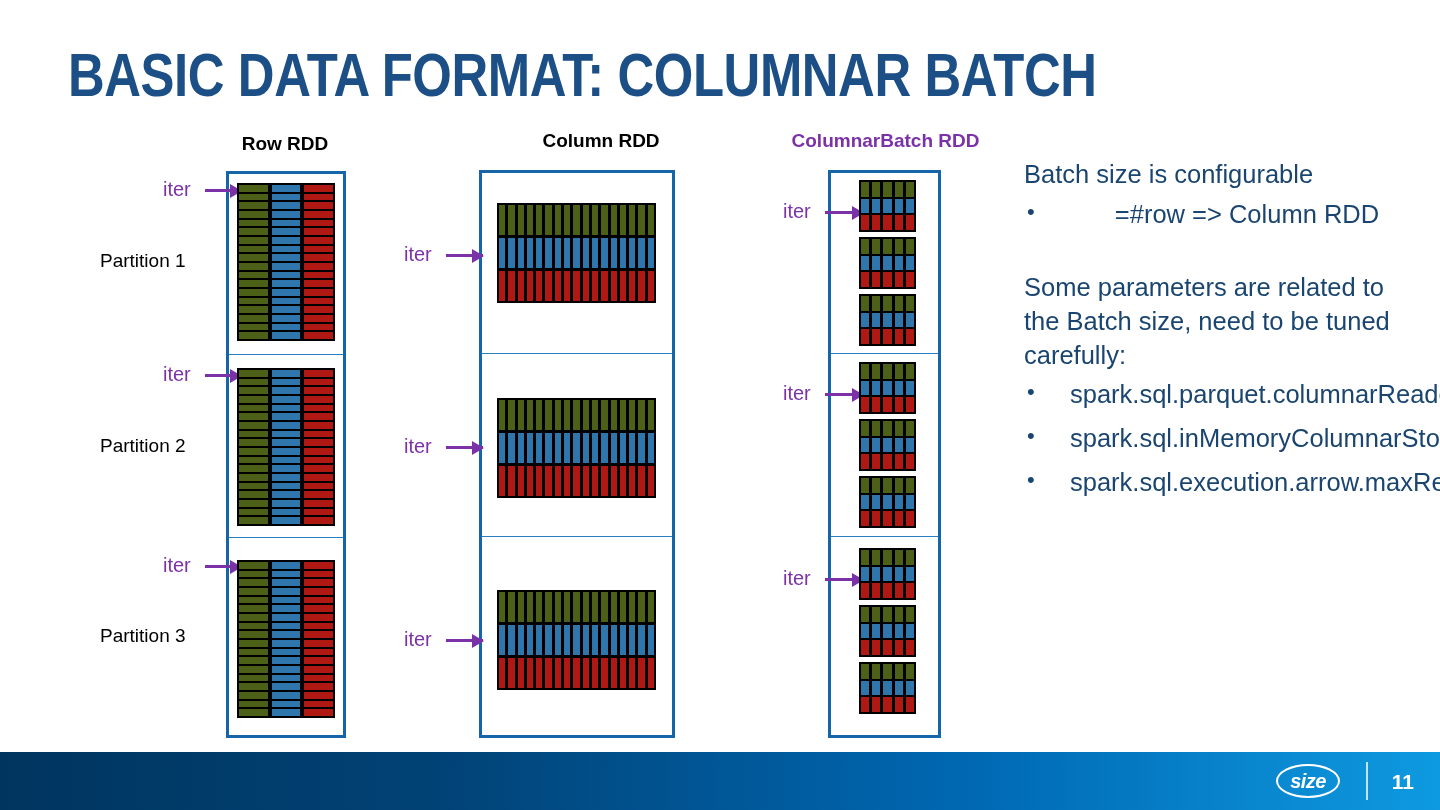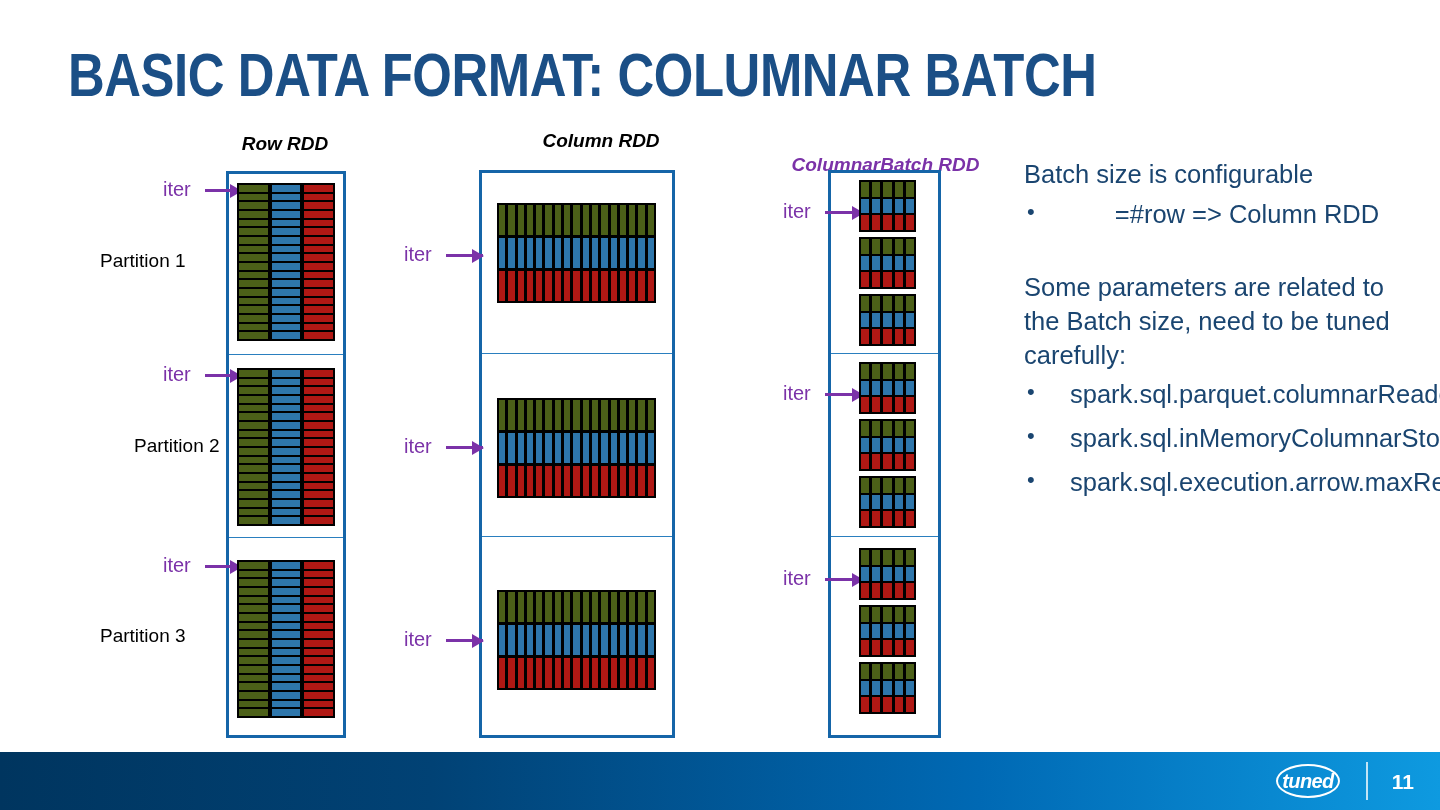"Row RDD" .col-head { font-style: italic -> none }
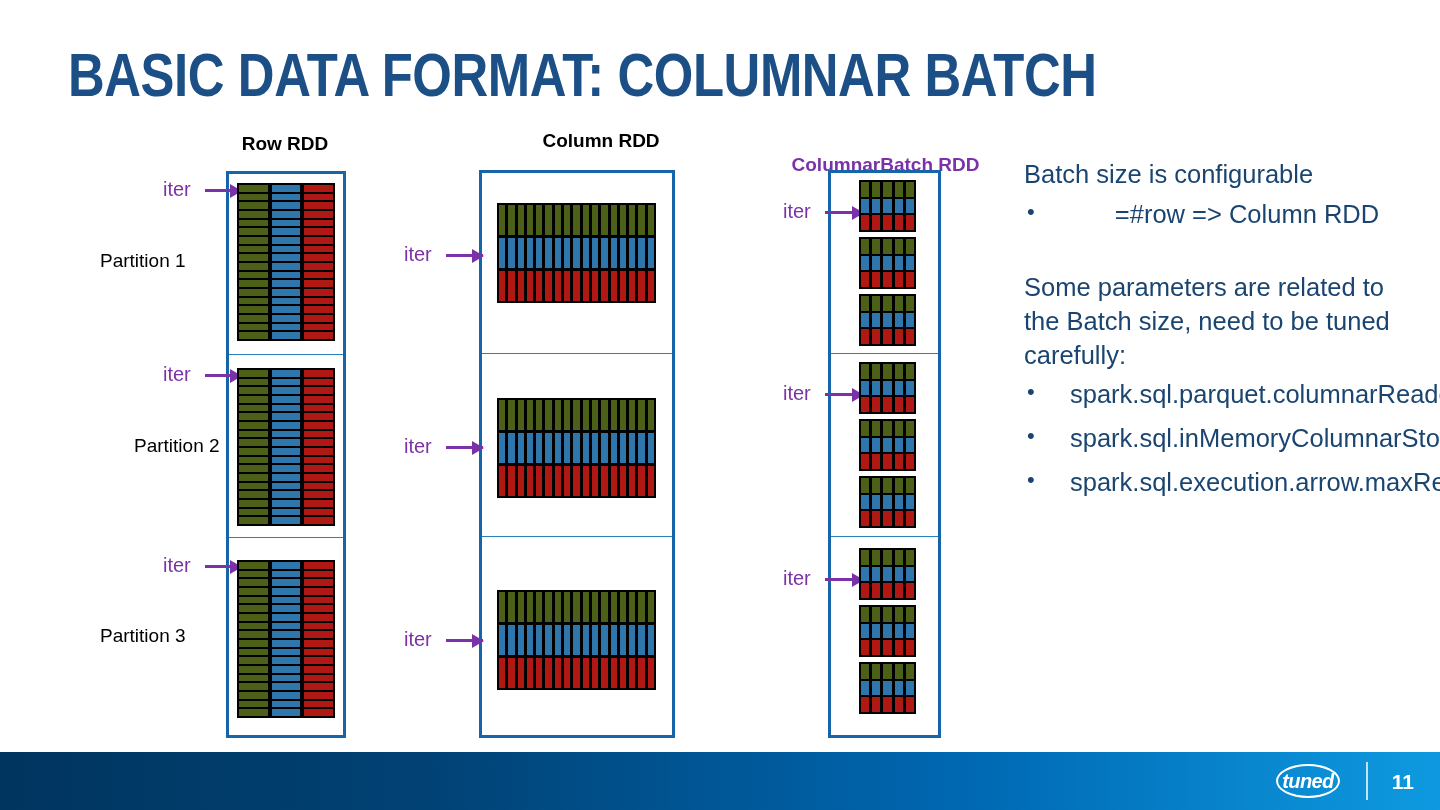"ColumnarBatch RDD" div.col-head { margin-top: 24px -> none }
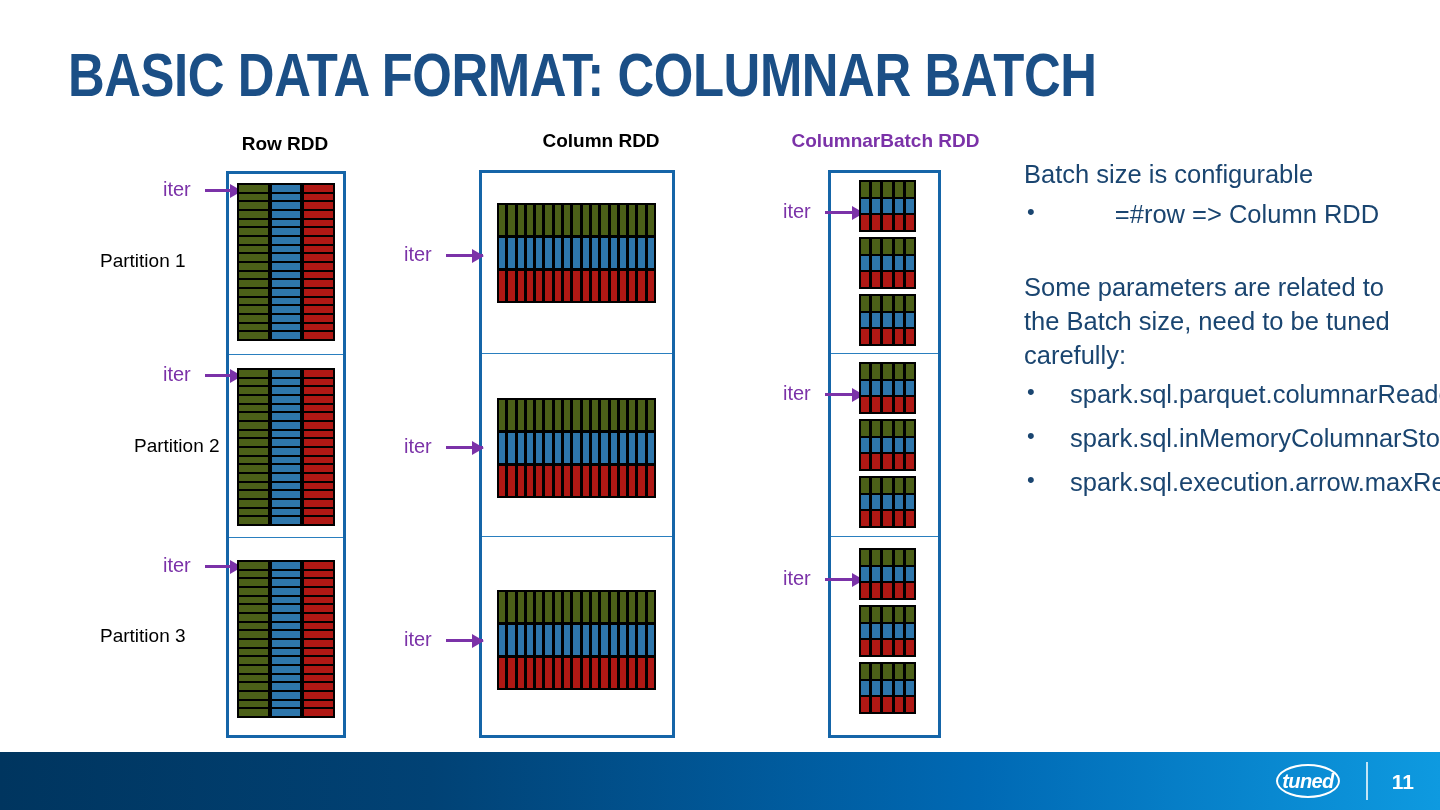"Partition 2" div.part-label { margin-left: 34px -> none }
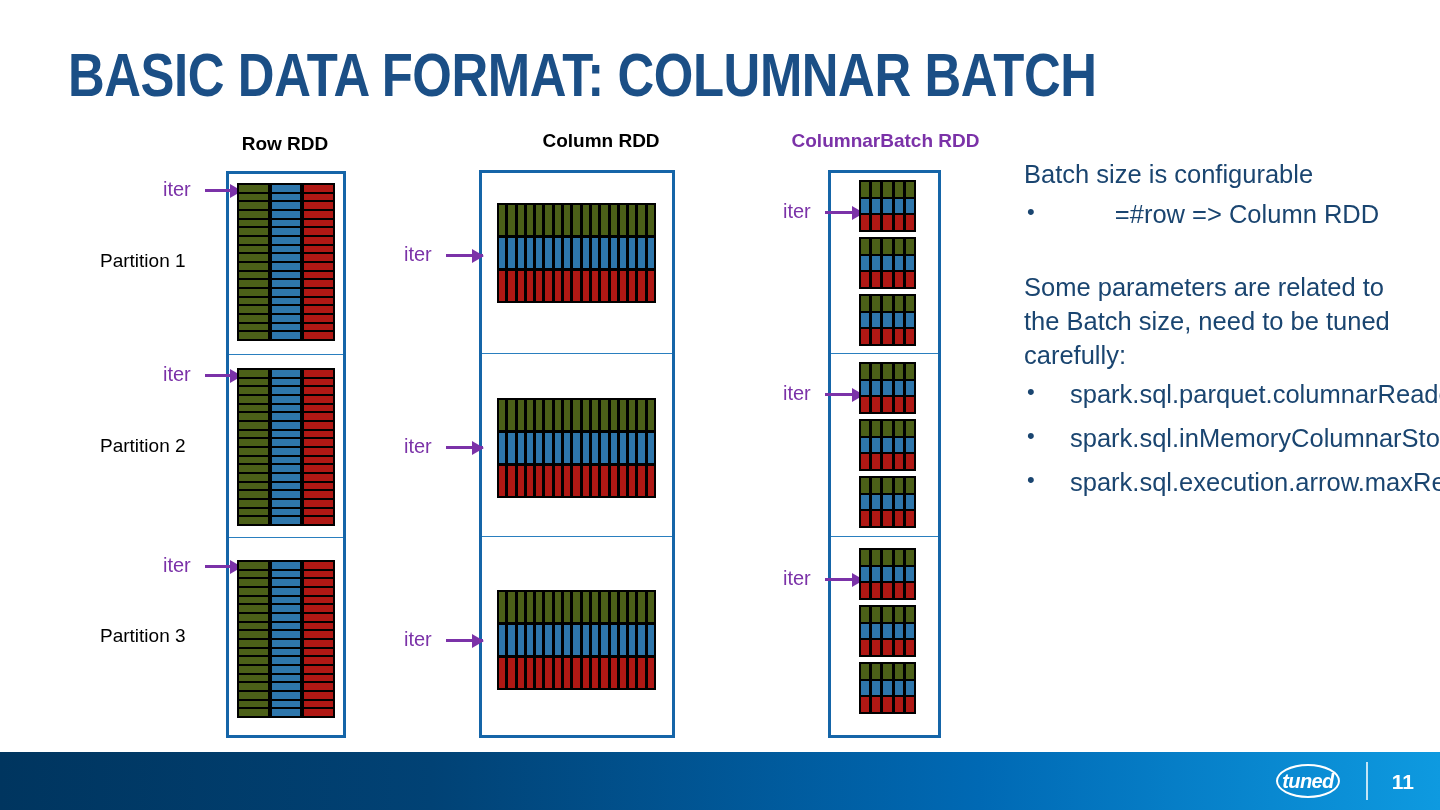"tuned" div { text: tuned -> size }
